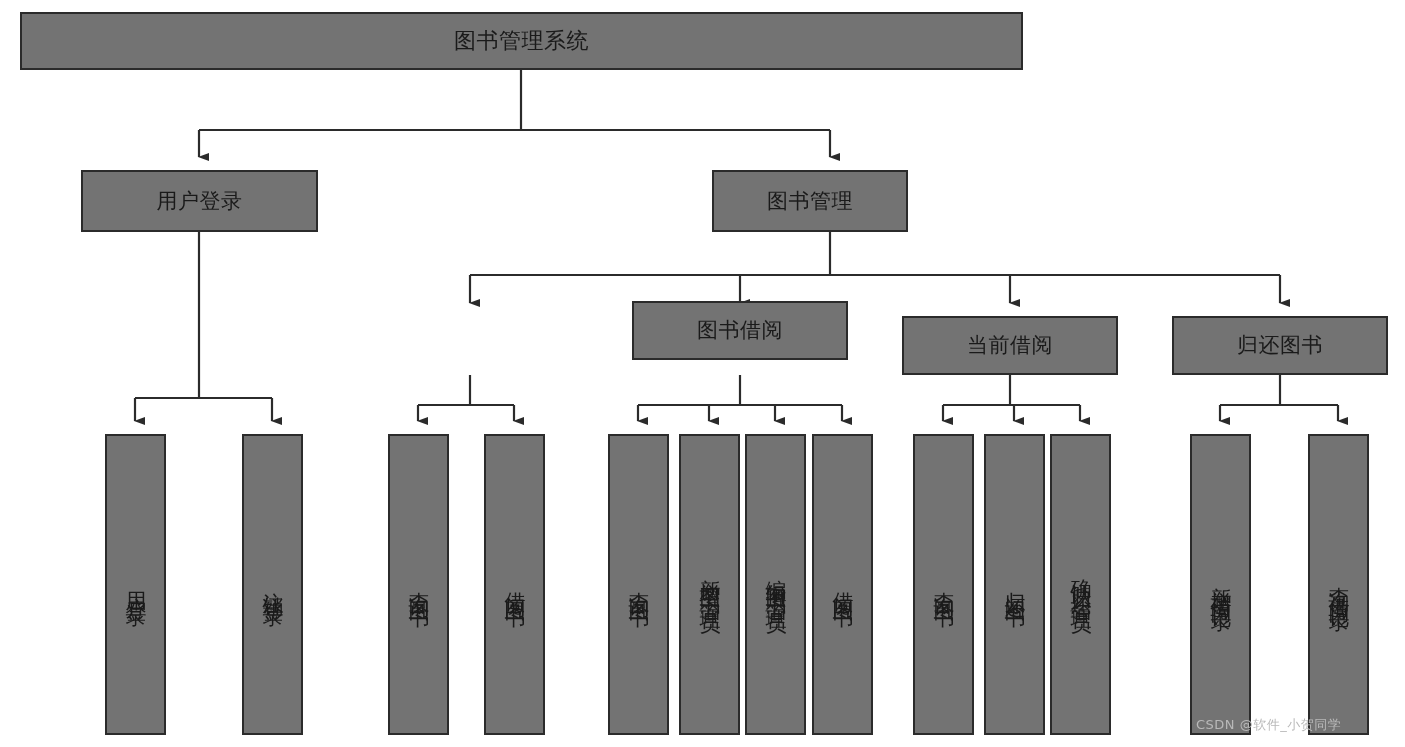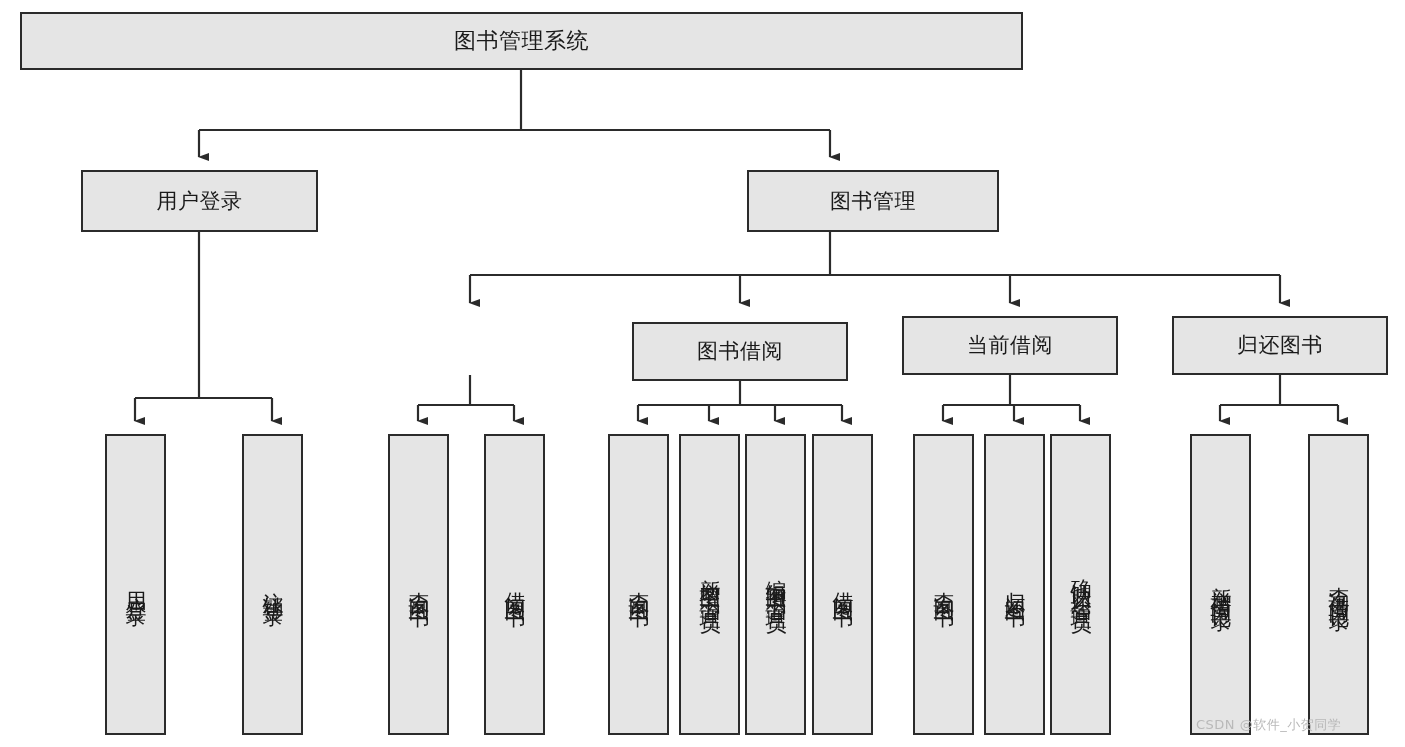"图书管理系统" .node { background: #e5e5e5 -> #737373 }
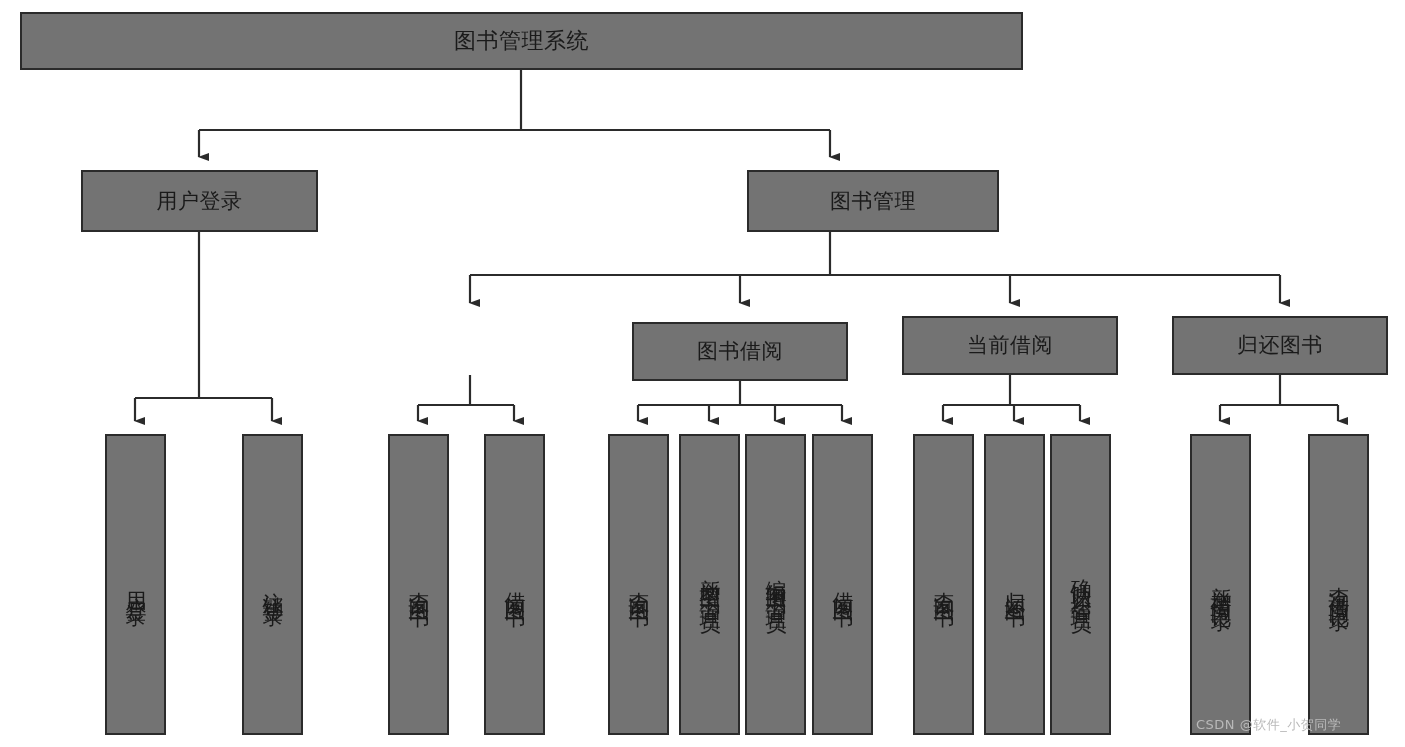"图书管理" div.node { left: 747px -> 712px; width: 252px -> 196px }
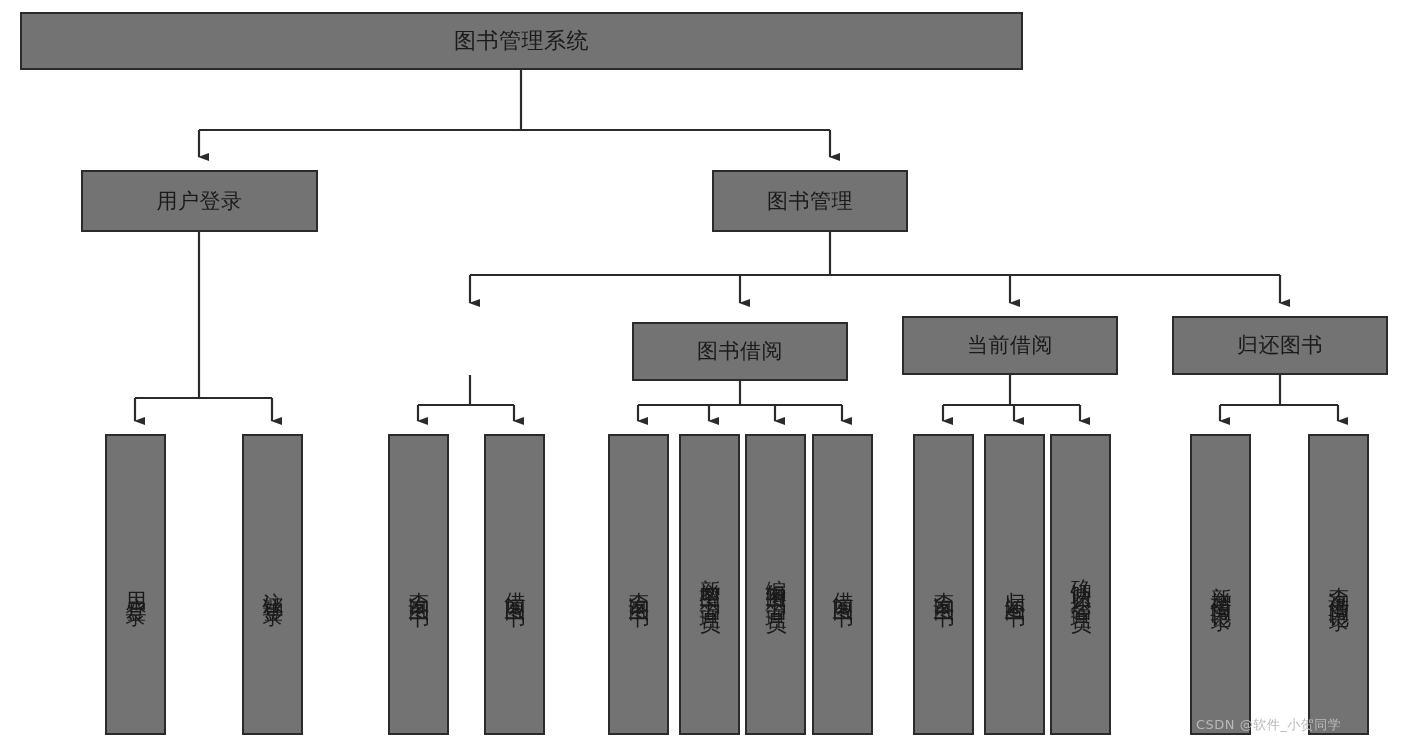"图书借阅" div.node { top: 322px -> 301px }
